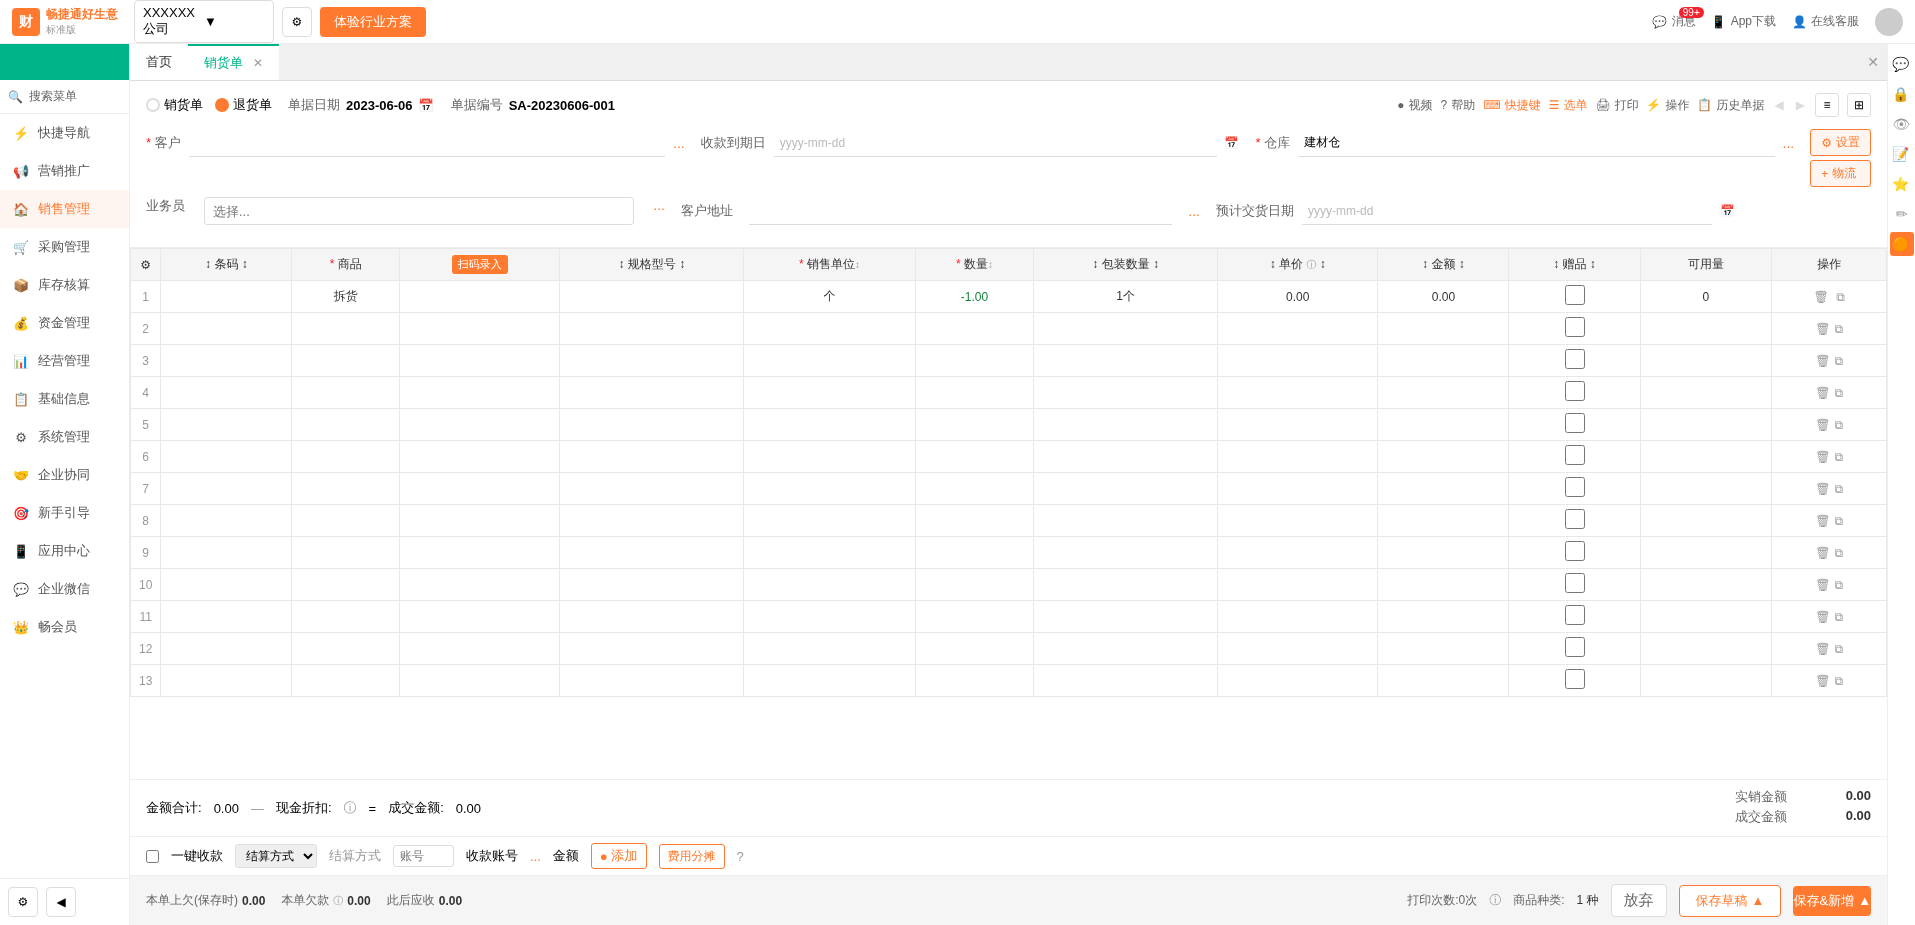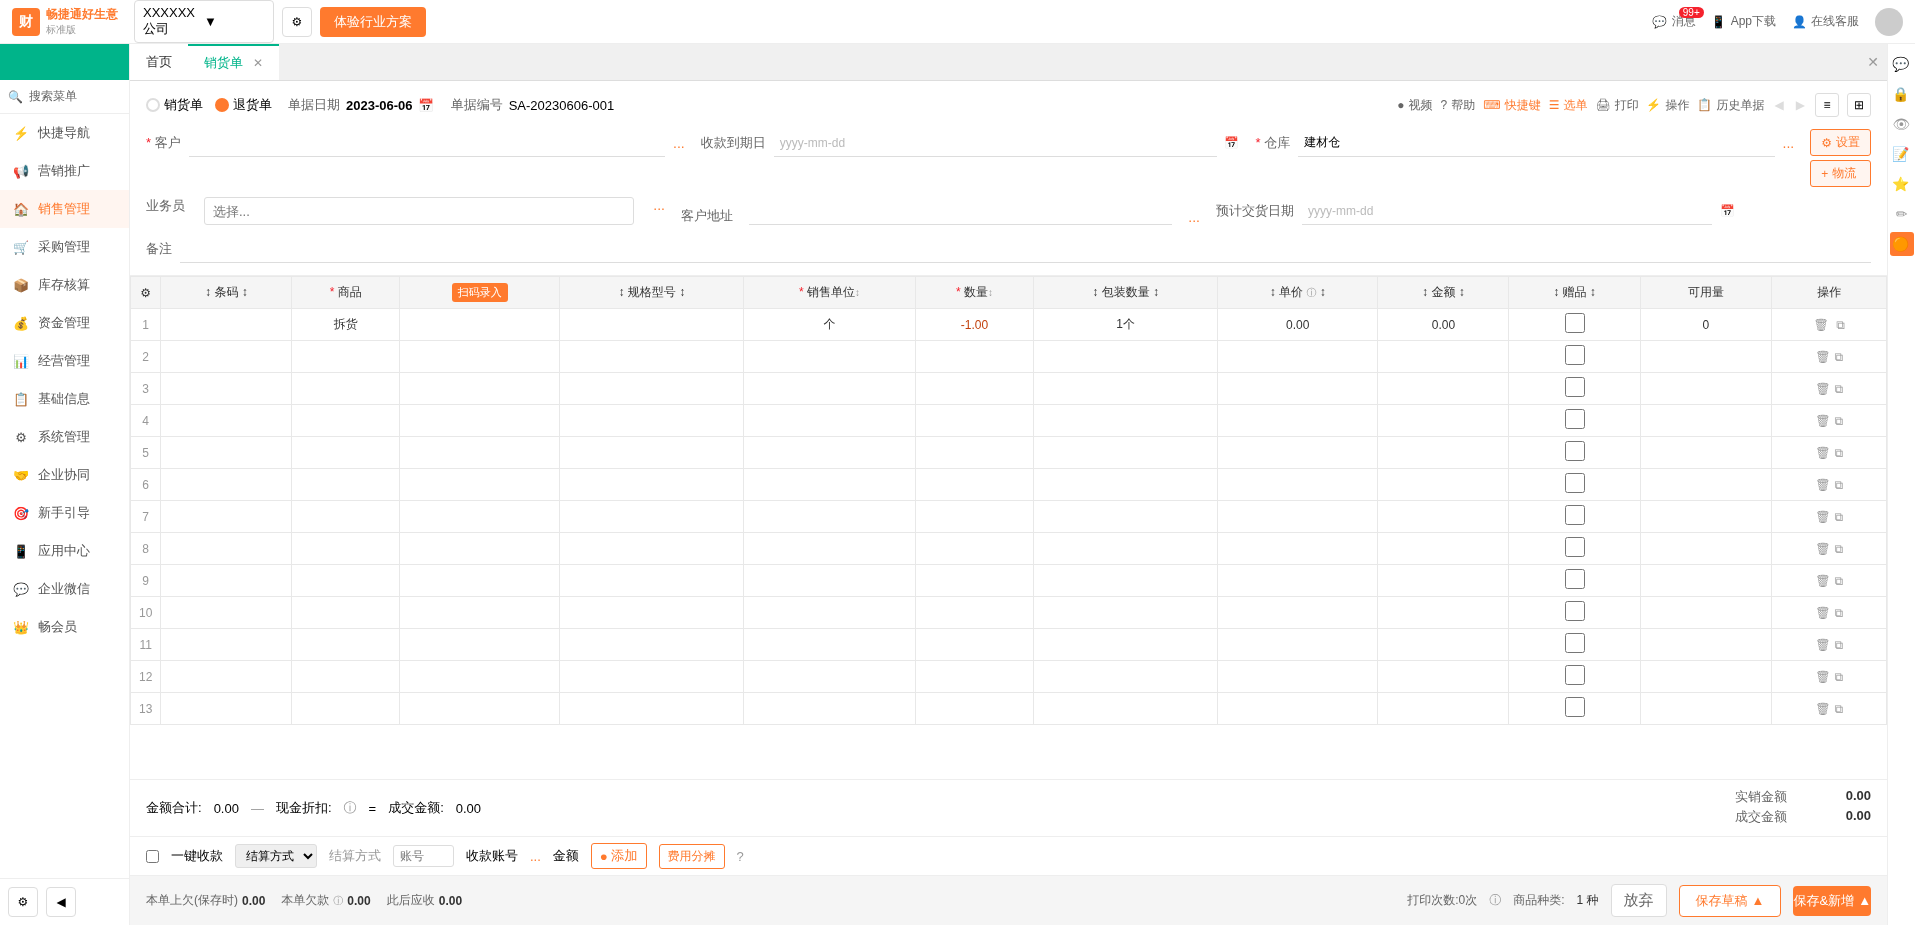"SA-20230606-001" span { font-weight: normal -> bold }
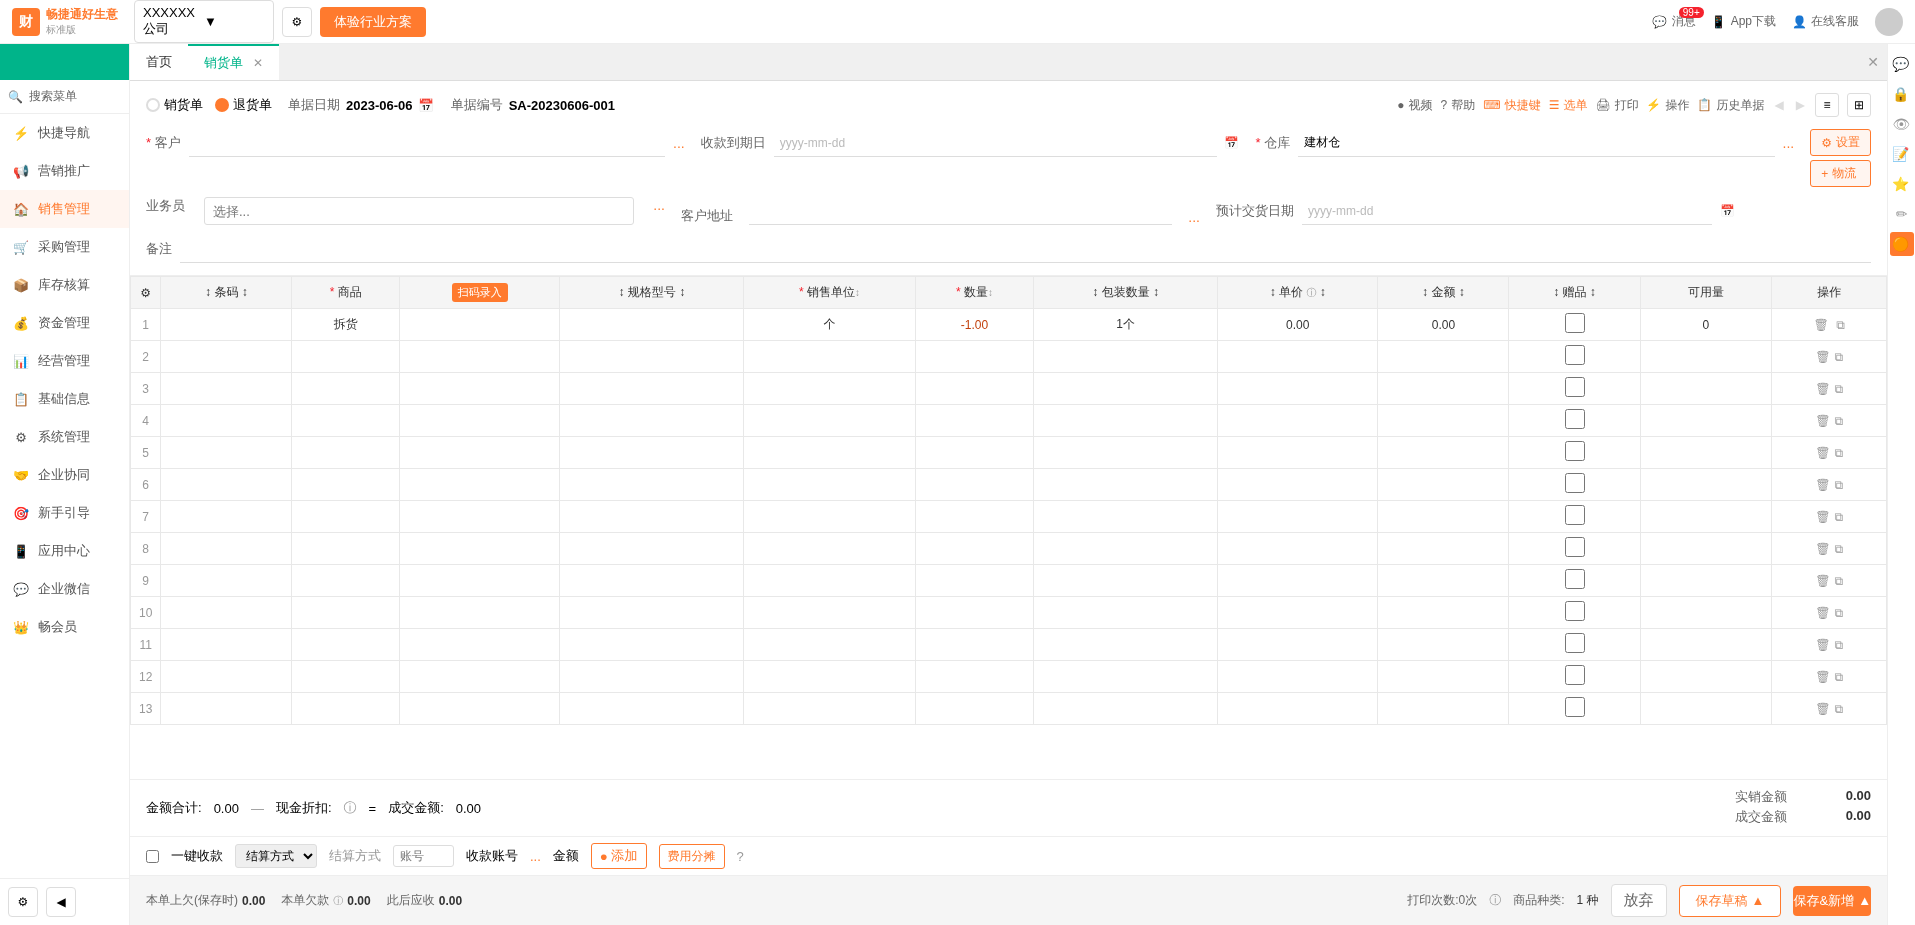"客户地址" div { align-items: flex-end -> center }
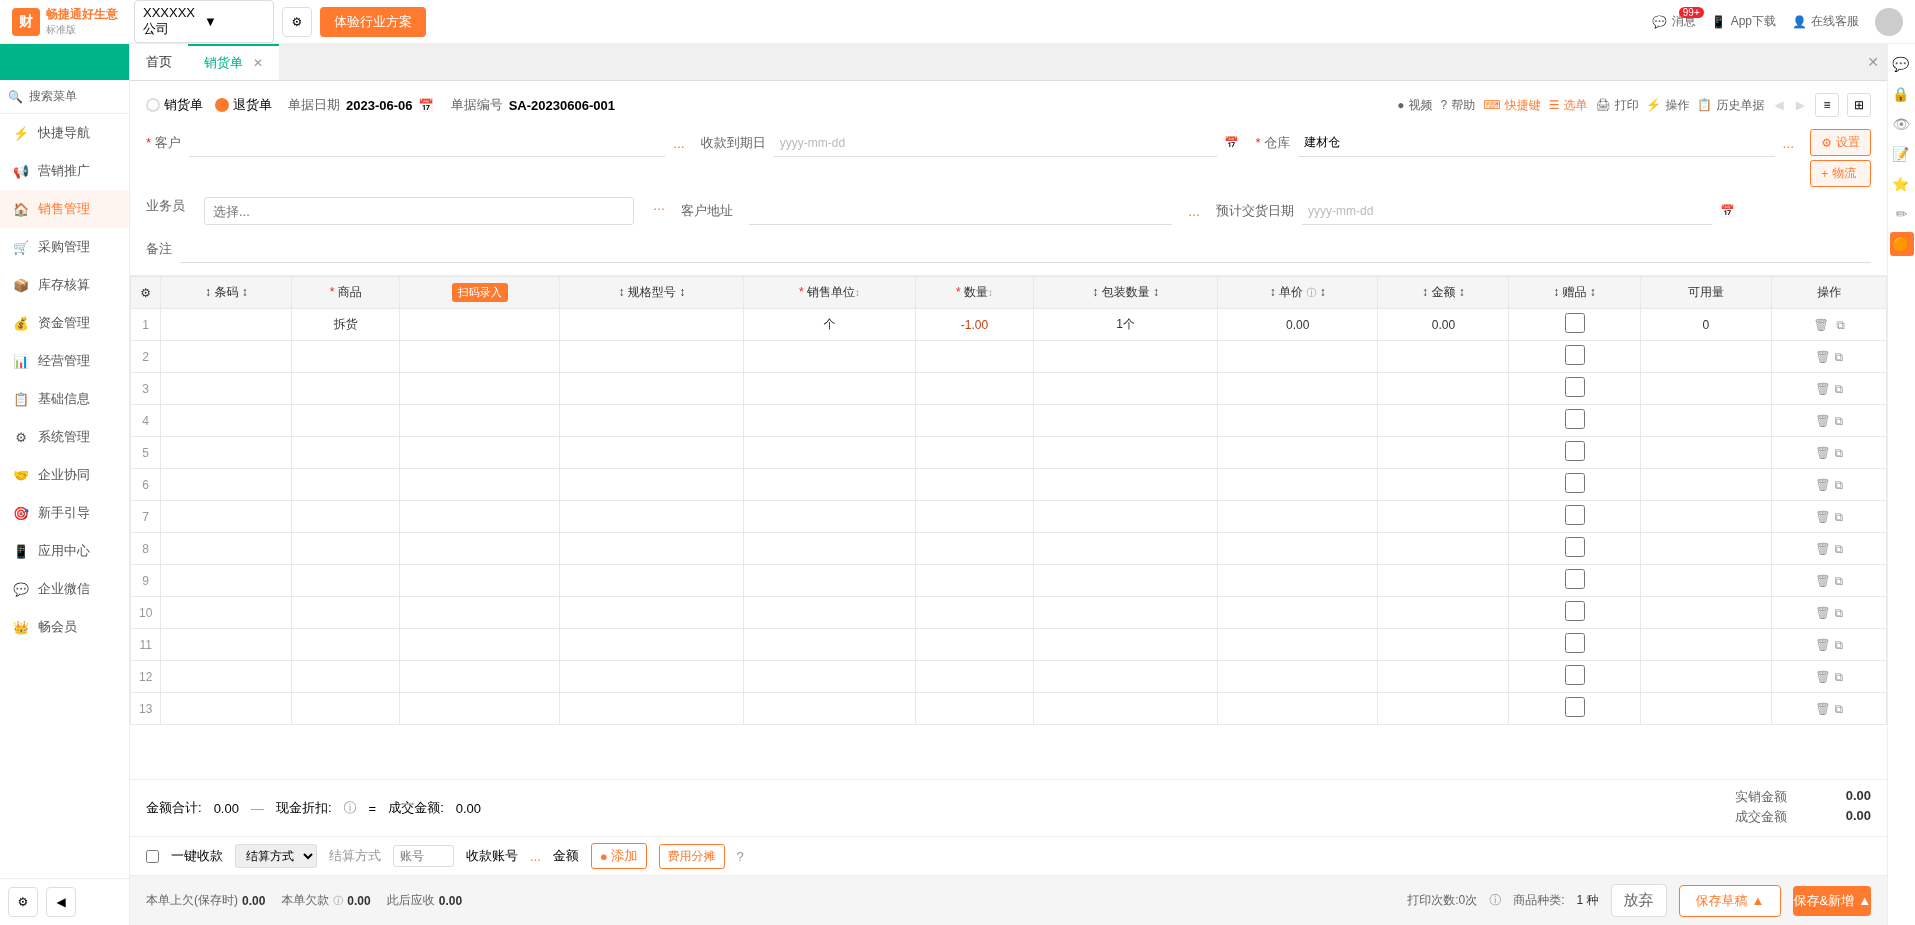"备注" div { html: <div> <span>备注</span> <div></div> </div> -> none }
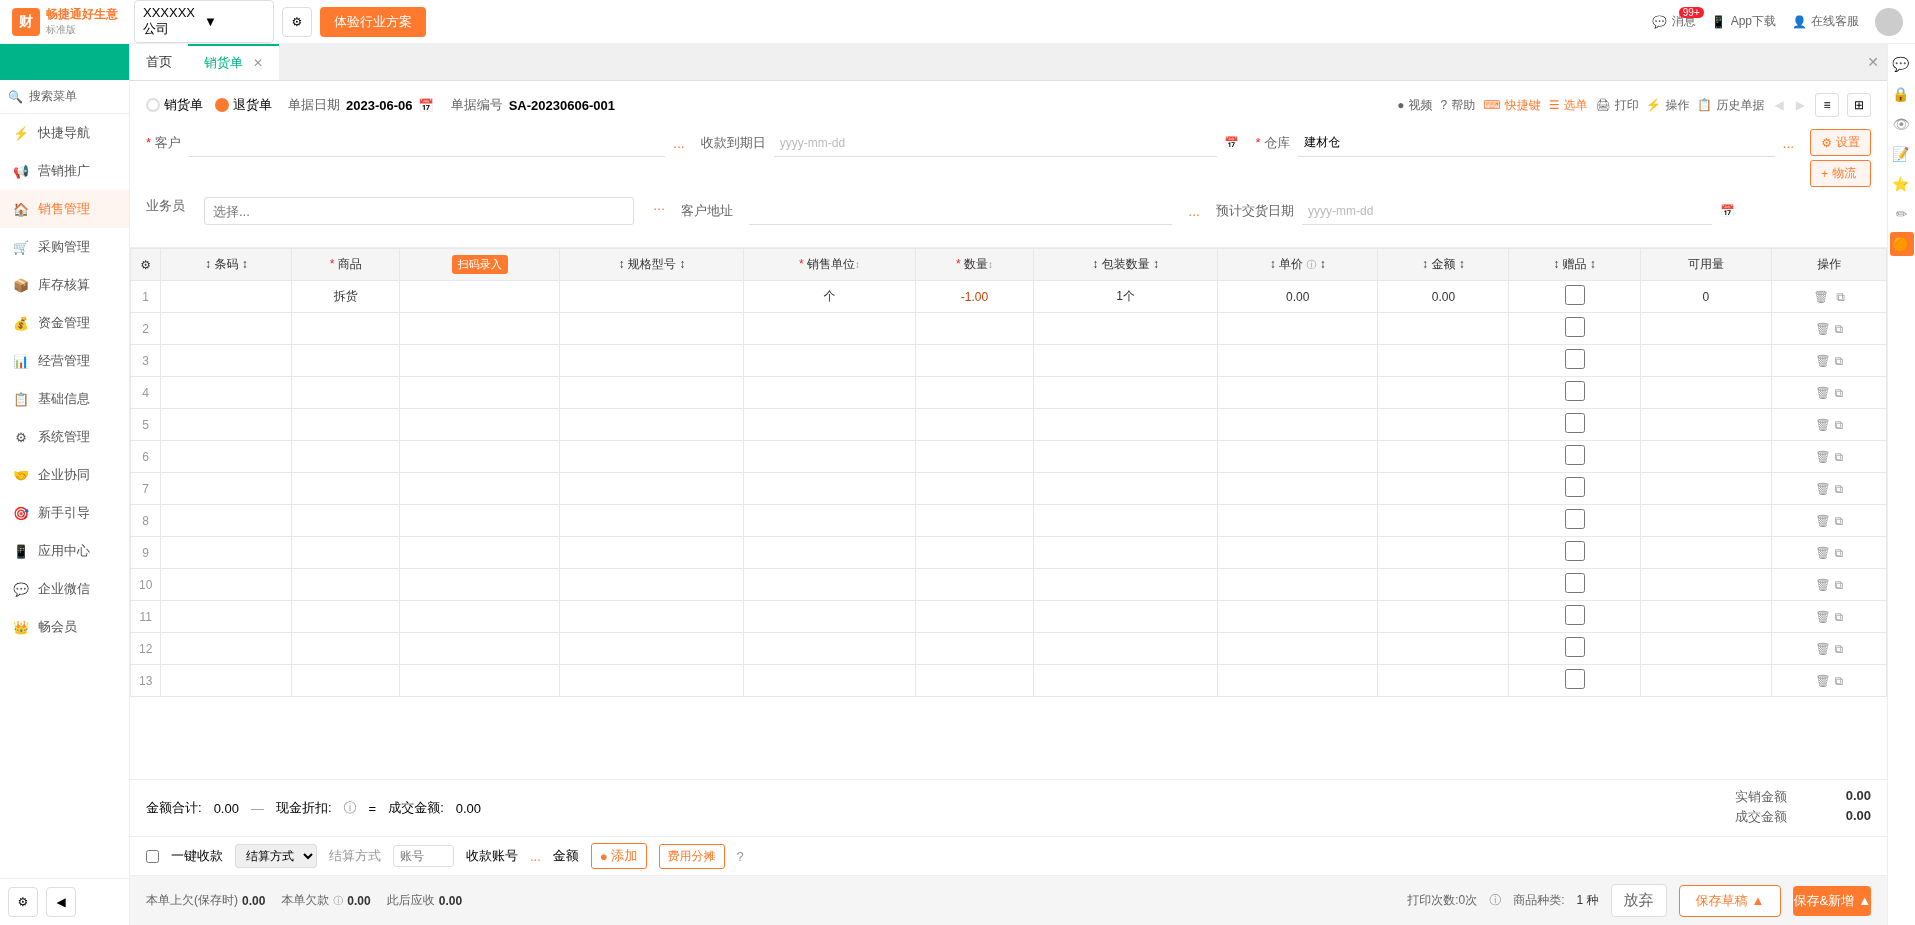"-1.00" .red-text { color: #c2410c -> #15803d }
